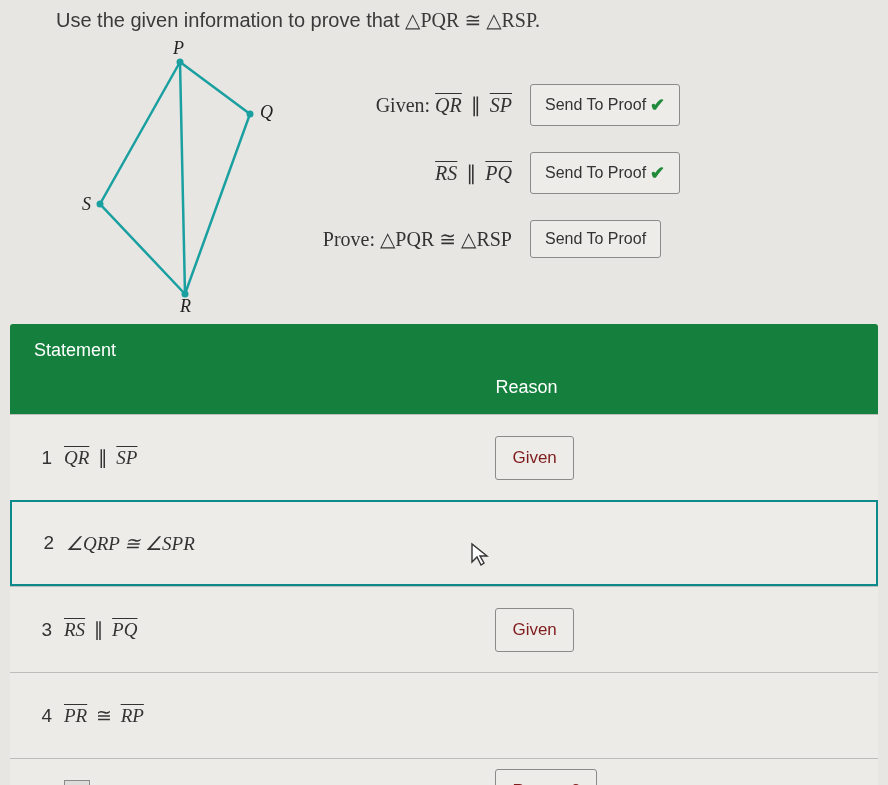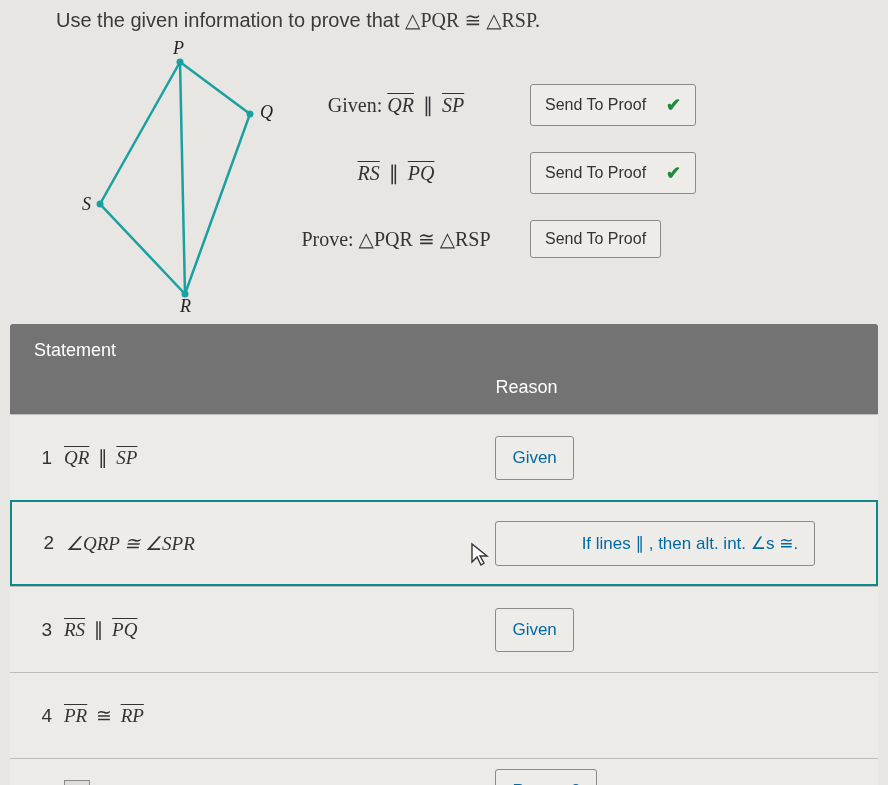"Given: QR ∥ SP" .given-text { text-align: center -> right }
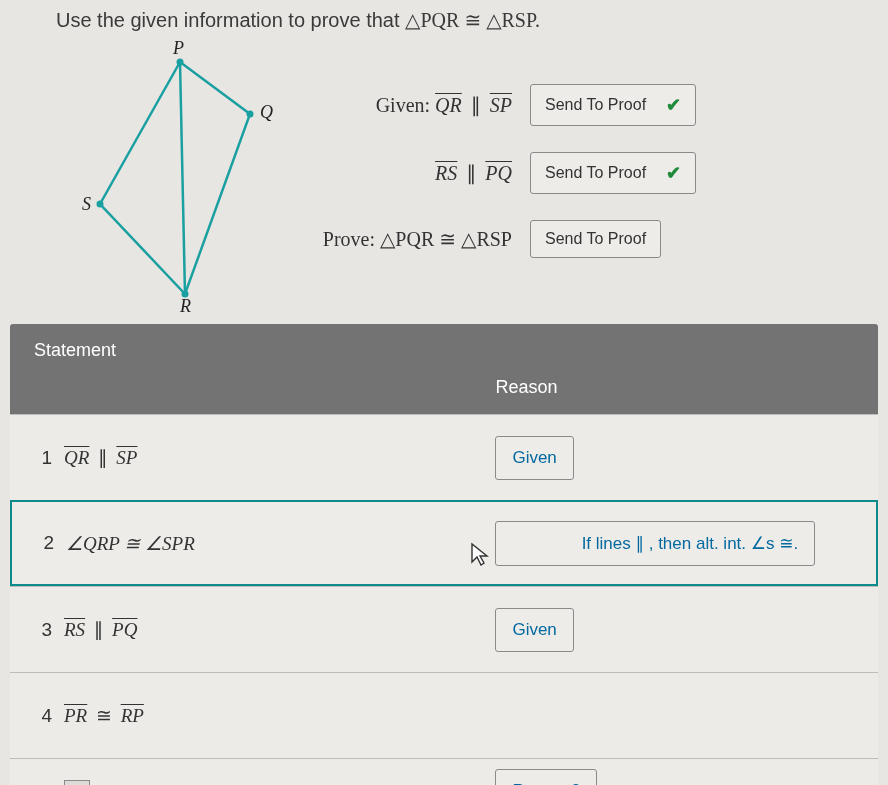"Send To Proof" .send-btn { gap: 20px -> 4px }
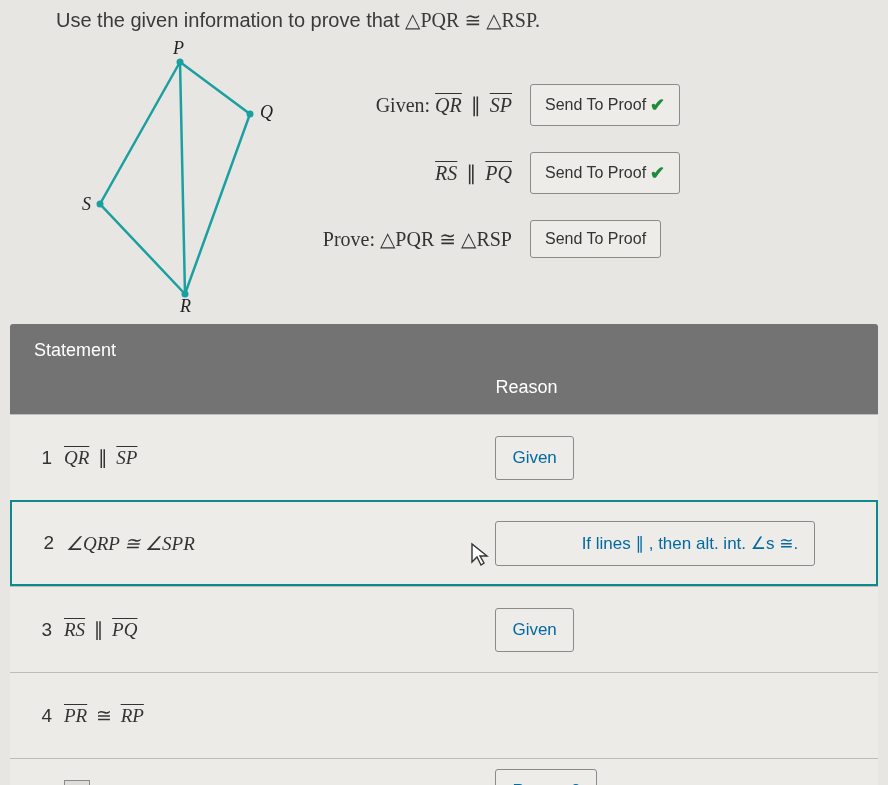"Statement" .thead { background: #737373 -> #15803d }
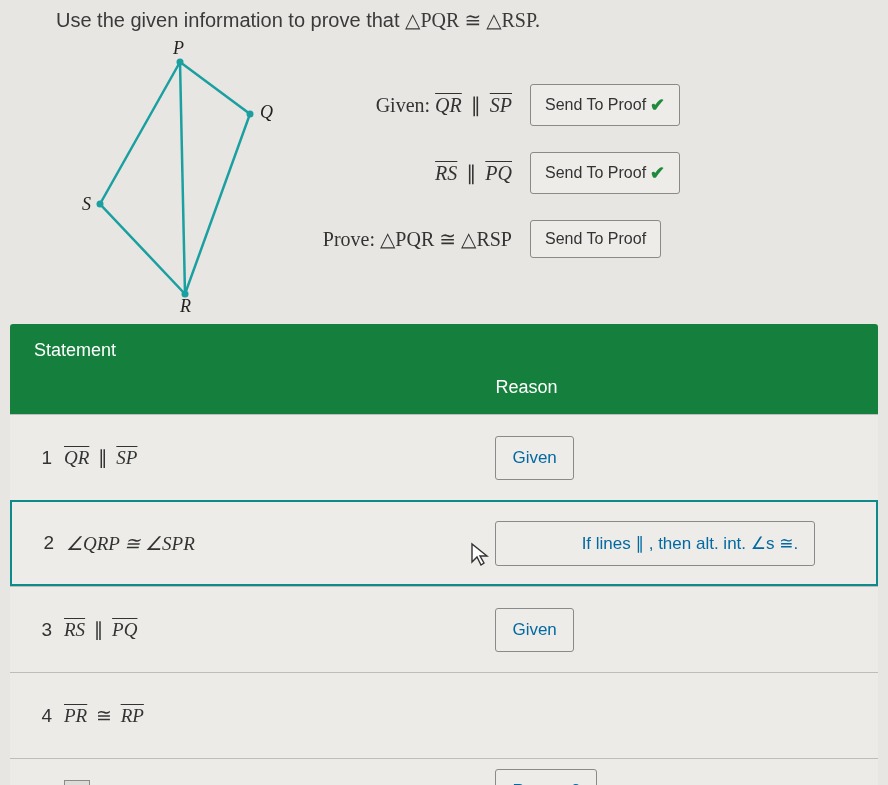"Given" .reason-btn { color: #0369a1 -> #7f1d1d; text-align: right -> none }
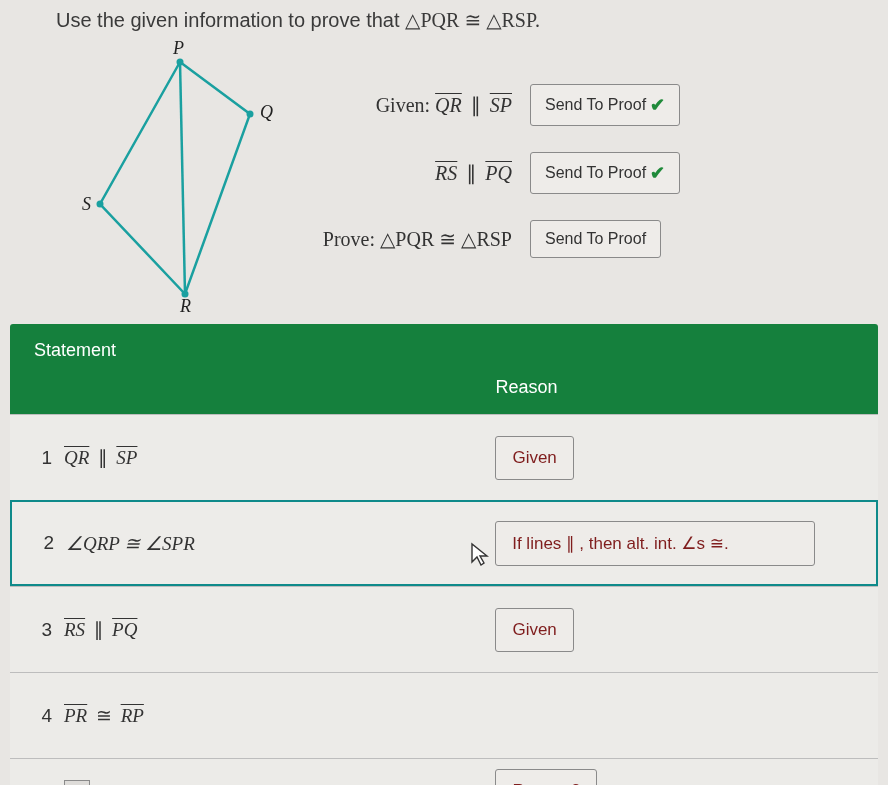"If lines ∥ , then" div.td-reason { html: <div> <span>If lines ∥ , then alt. int. ∠s ≅.</span> </div> -> none }
